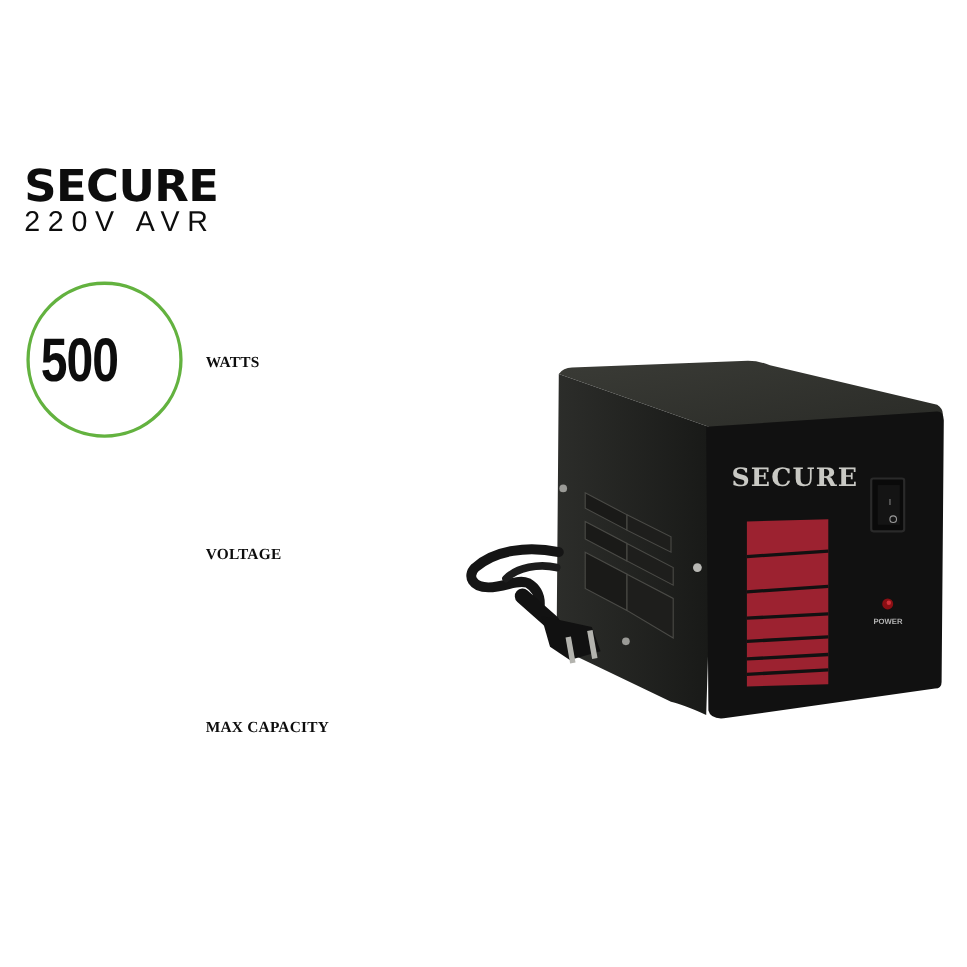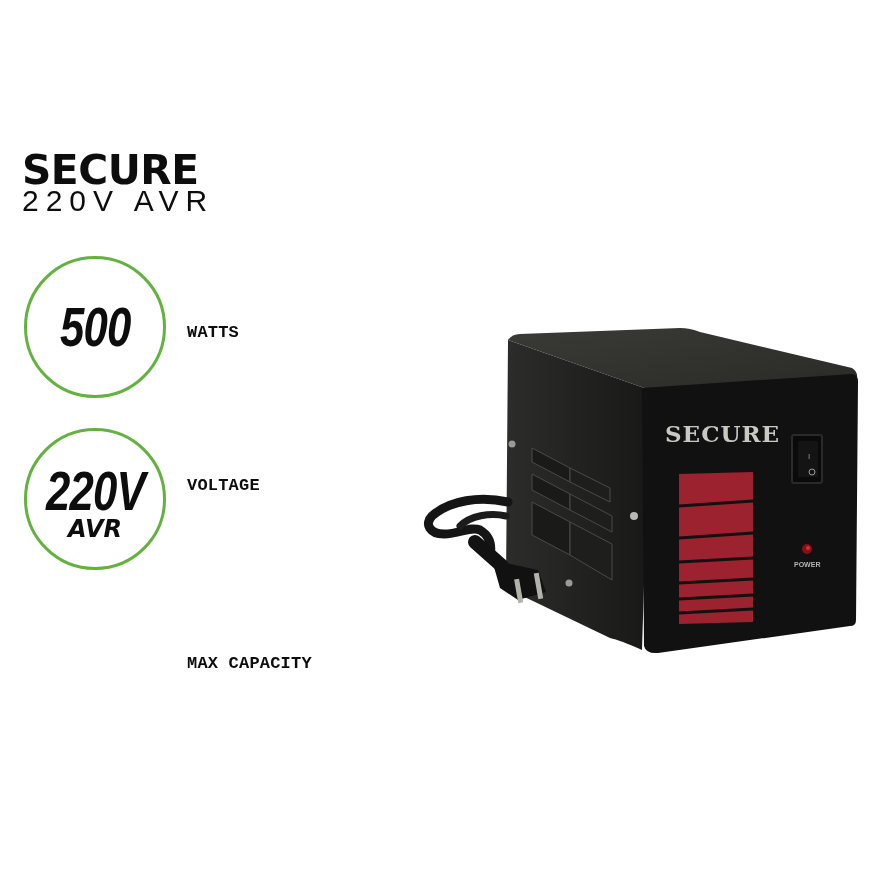"220V AVR" .brand-sub { font-size: 30px -> 26px }
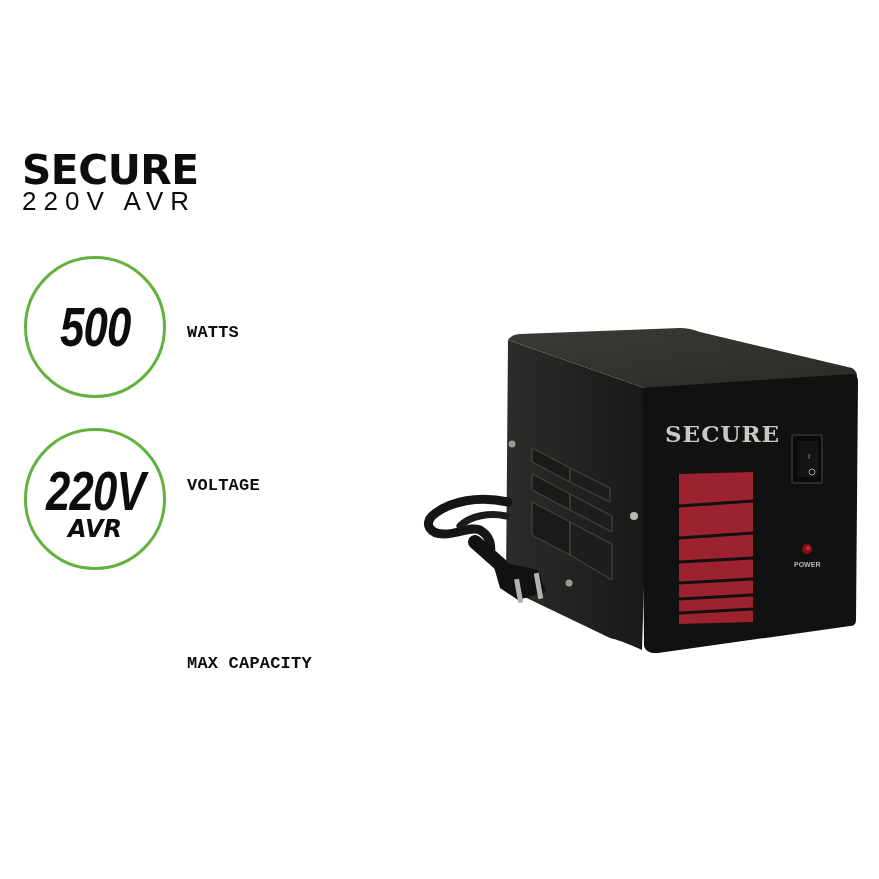"500" .circle { align-items: center -> flex-start; font-style: italic -> none }
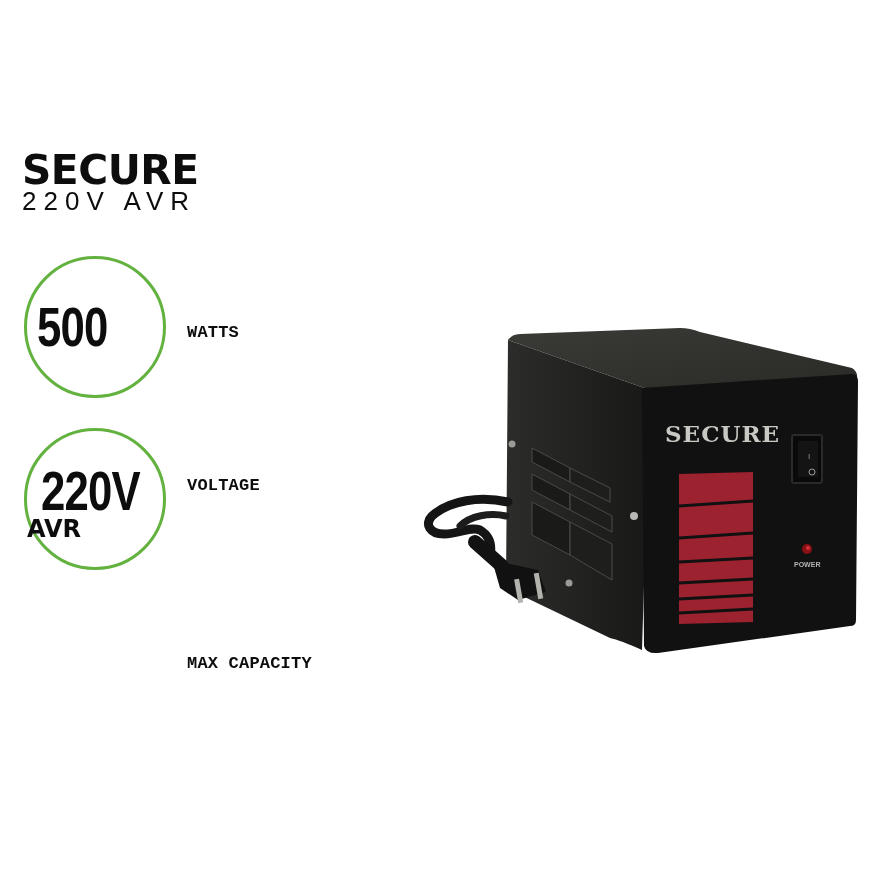"WATTS" .label { font-family: Liberation Mono, monospace -> Liberation Serif, serif; font-size: 17px -> 14px }
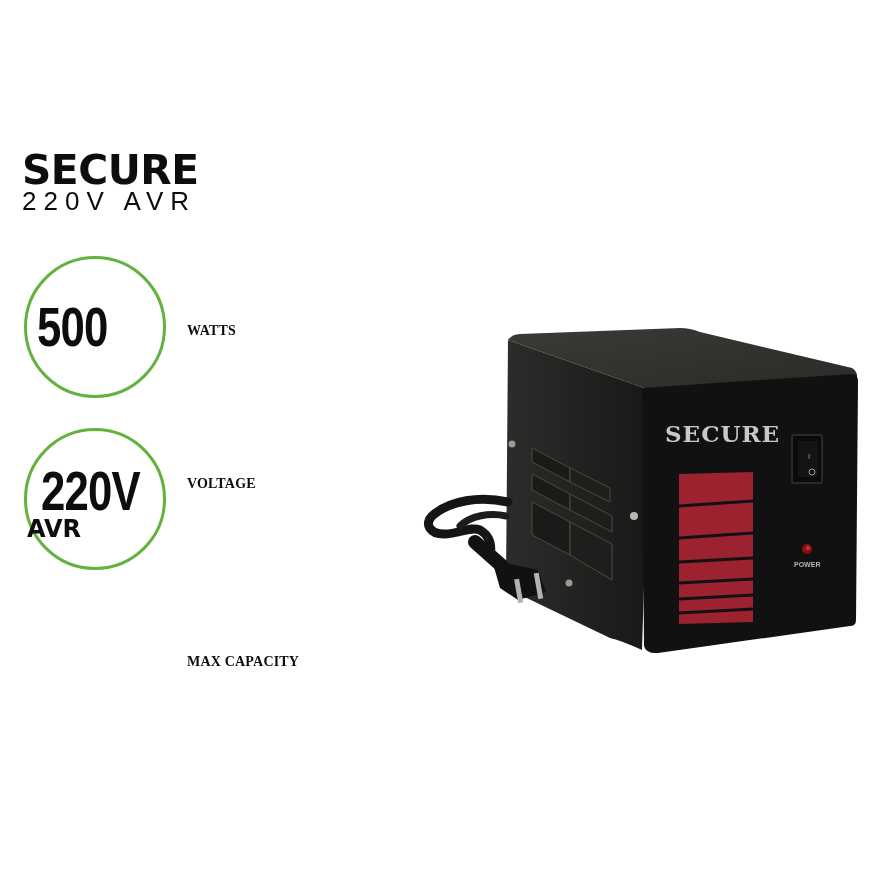"220V" div.circle { html: <div> <div>220V</div> <div>AVR</div> </div> -> none }
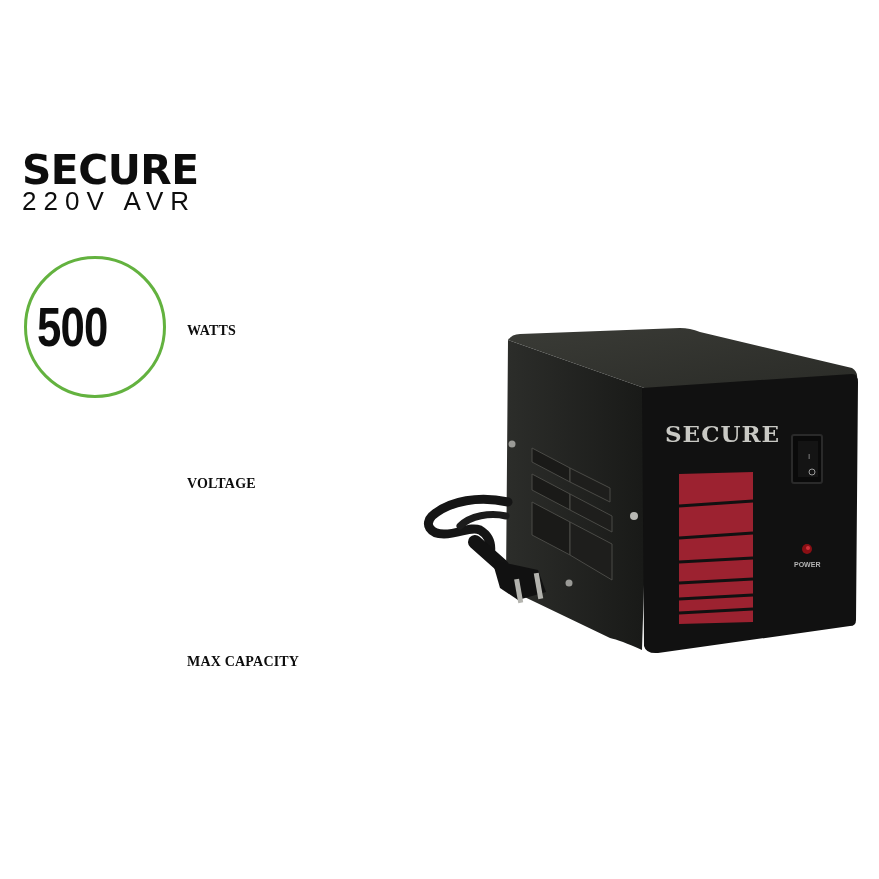"VOLTAGE" div.label { top: 48px -> 69px }
